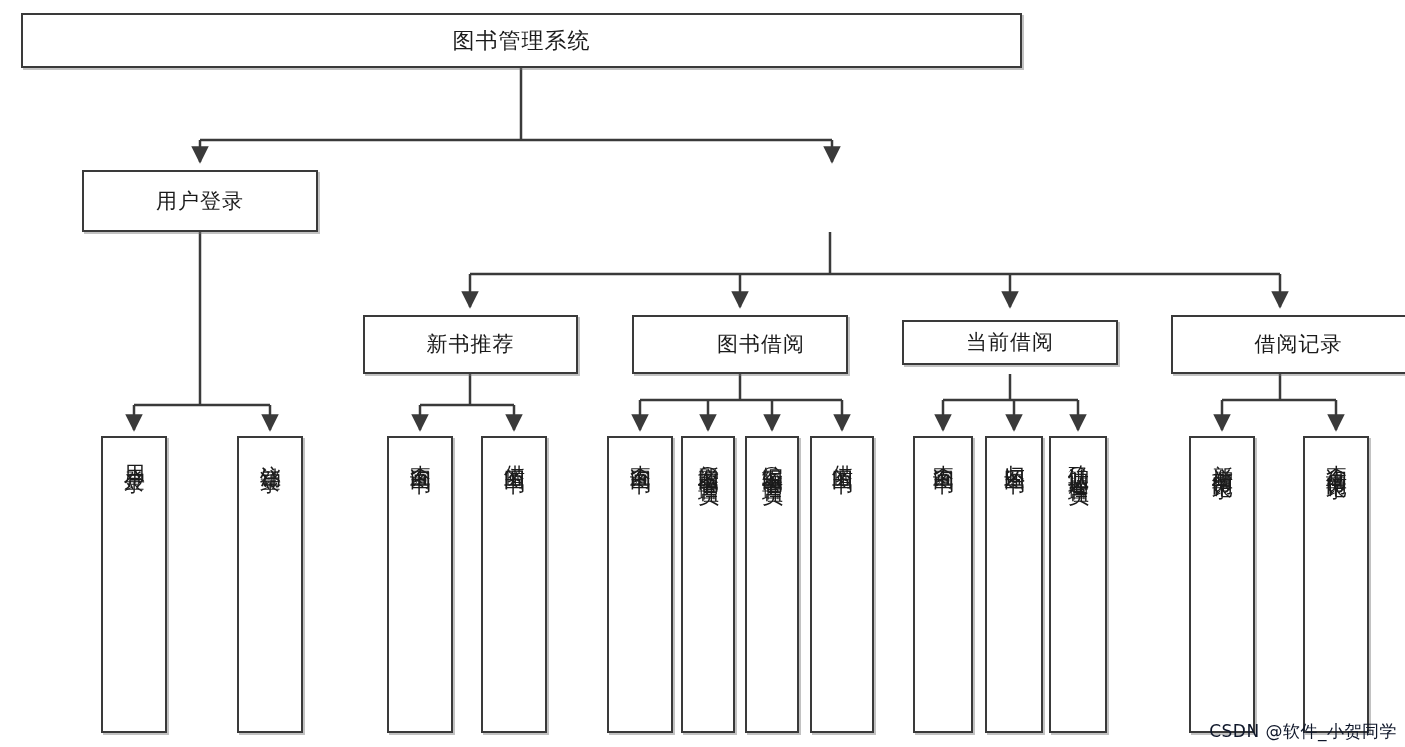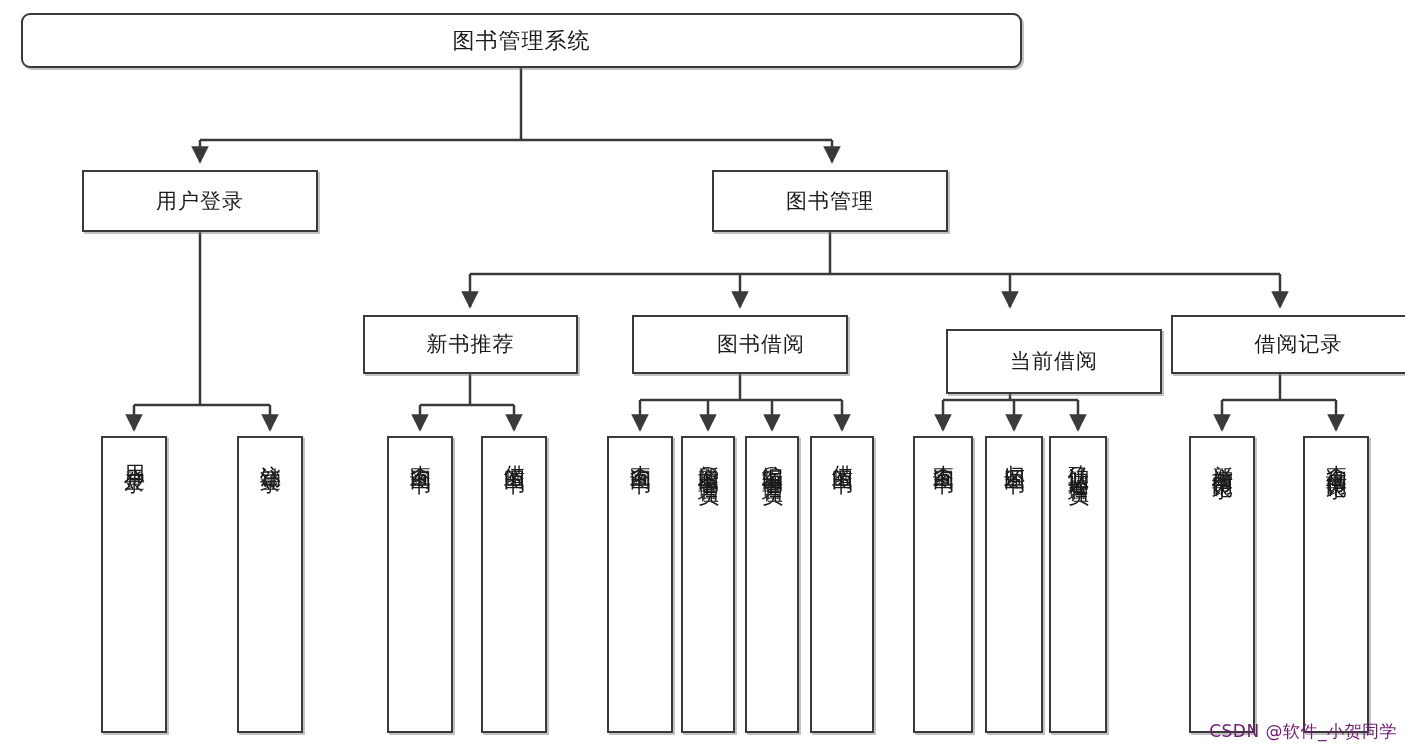"图书管理系统" div.node { border-radius: 9px -> none }
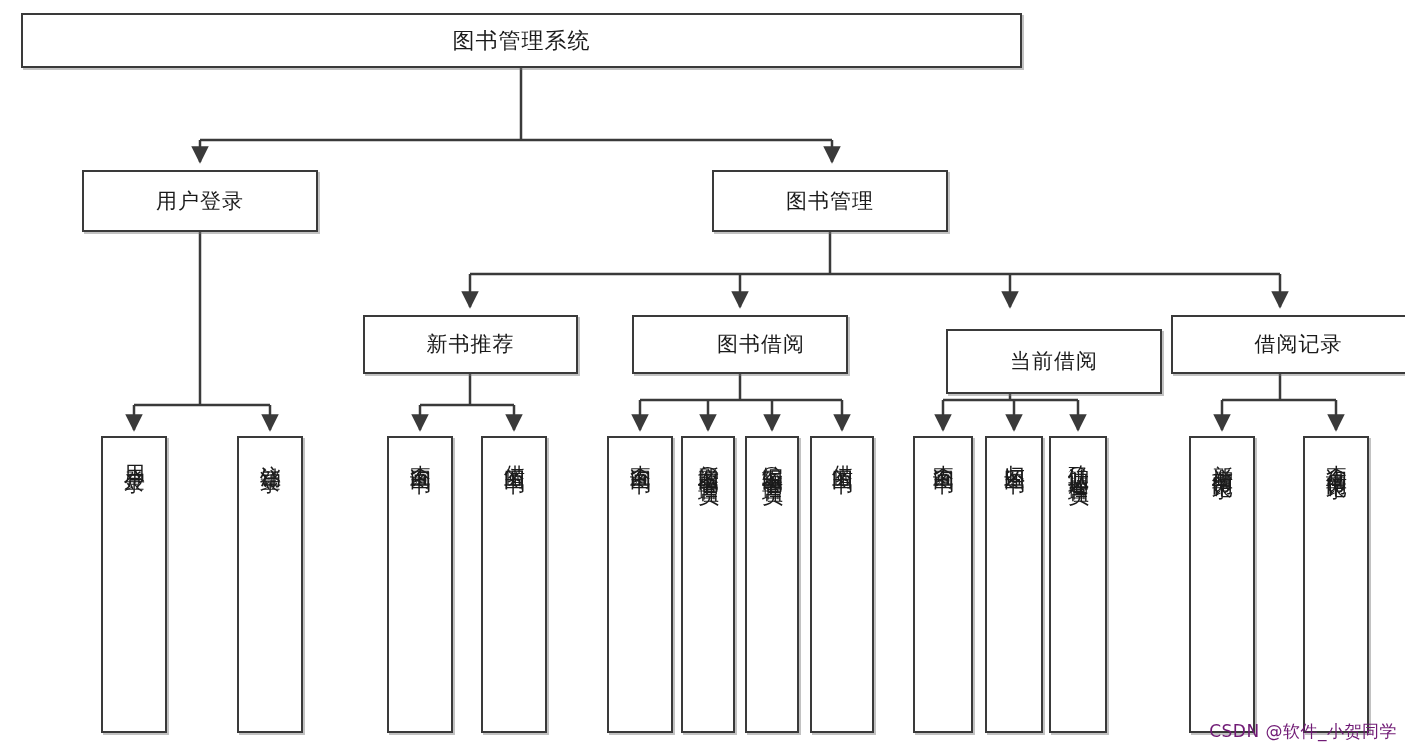"图书管理" div.node { html: <div> <span>图书管理</span> </div> -> none }
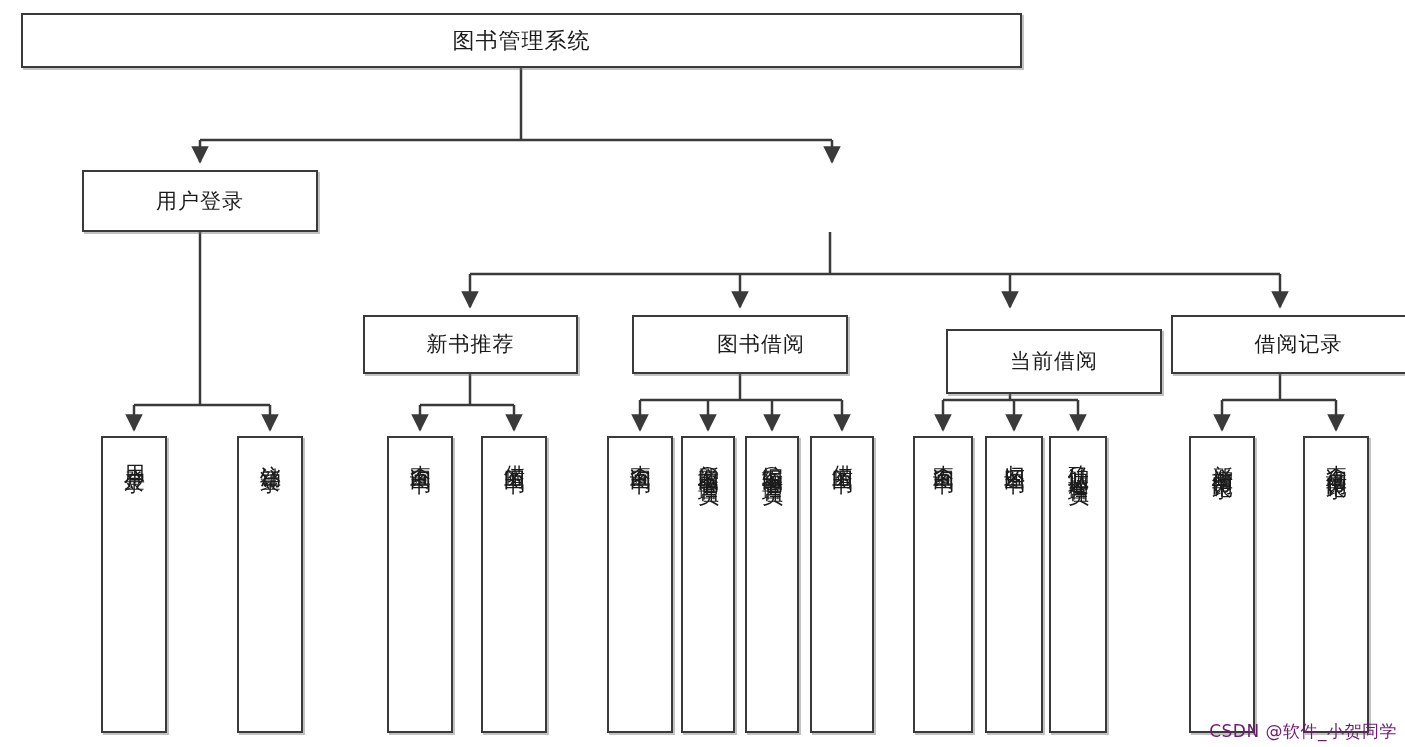"当前借阅" div.node { height: 65px -> 45px; margin-left: 44px -> none; top: 329px -> 320px }
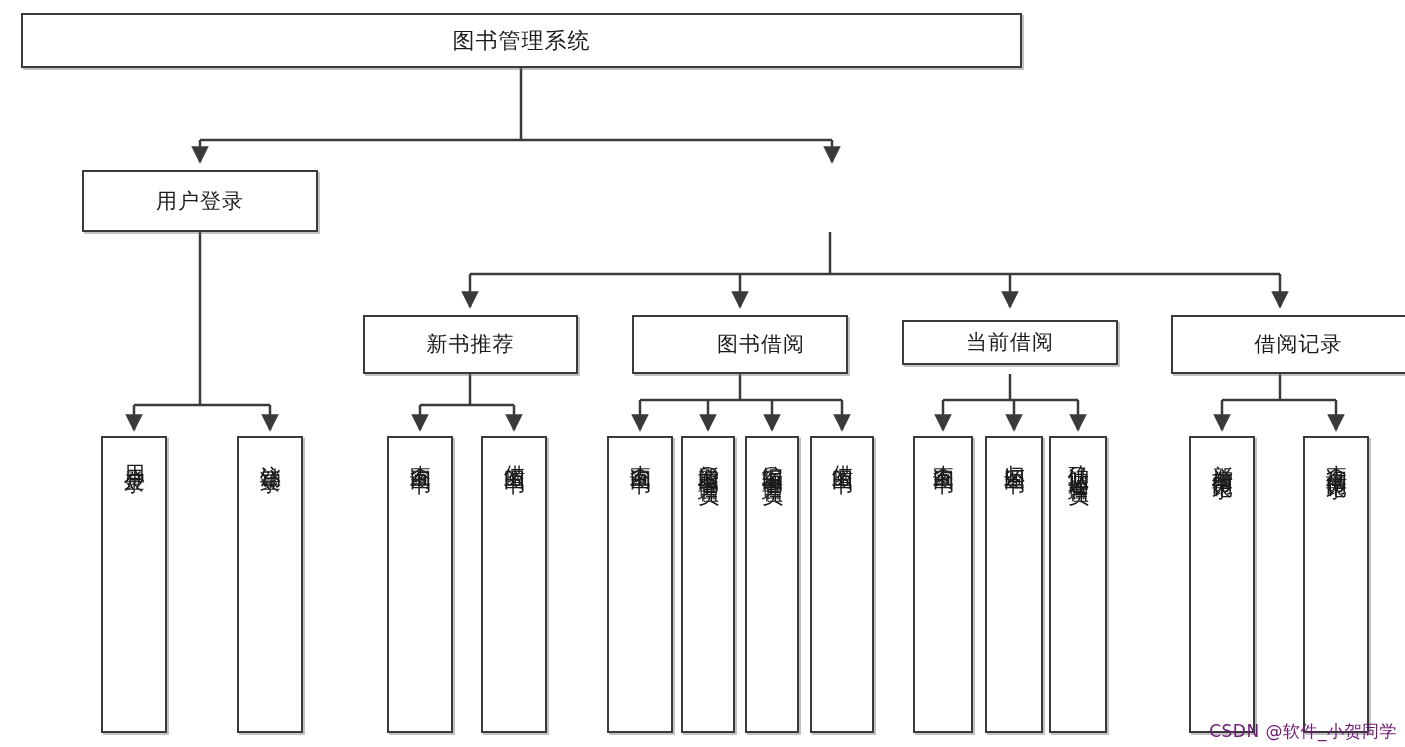"CSDN @软件_小贺同学" .watermark { color: #701a75 -> #0f172a }
